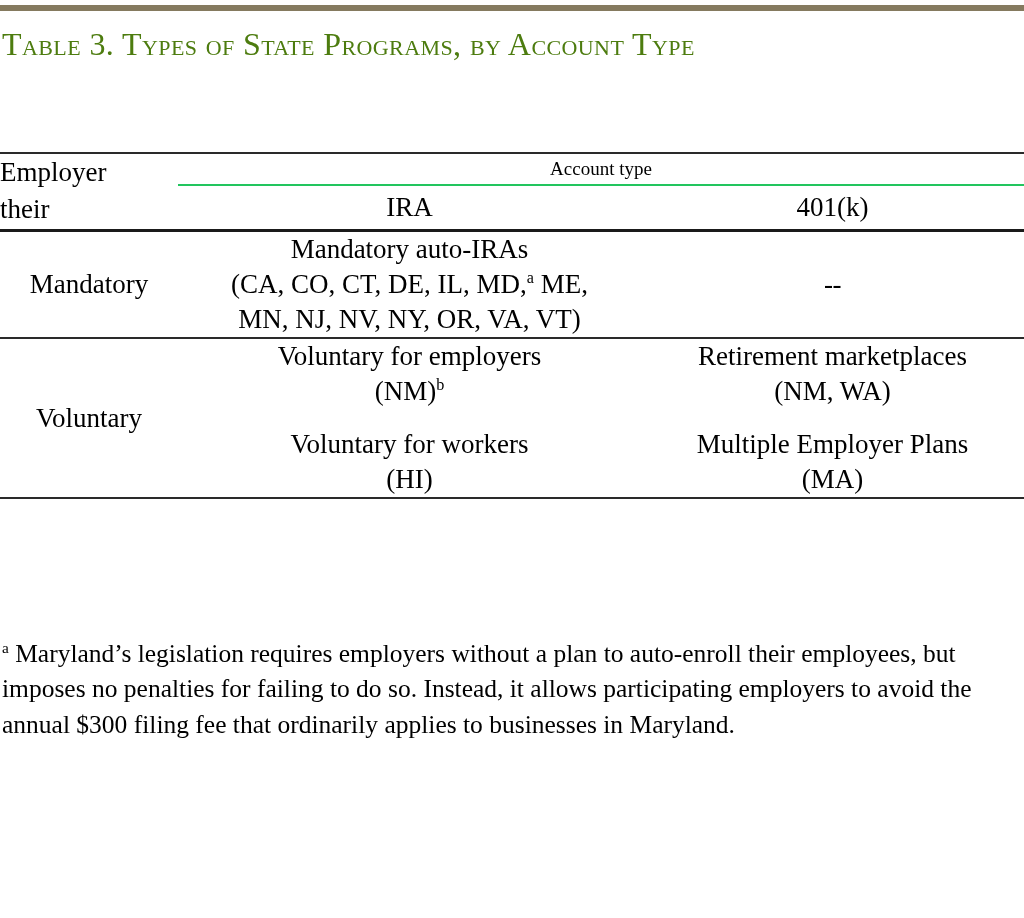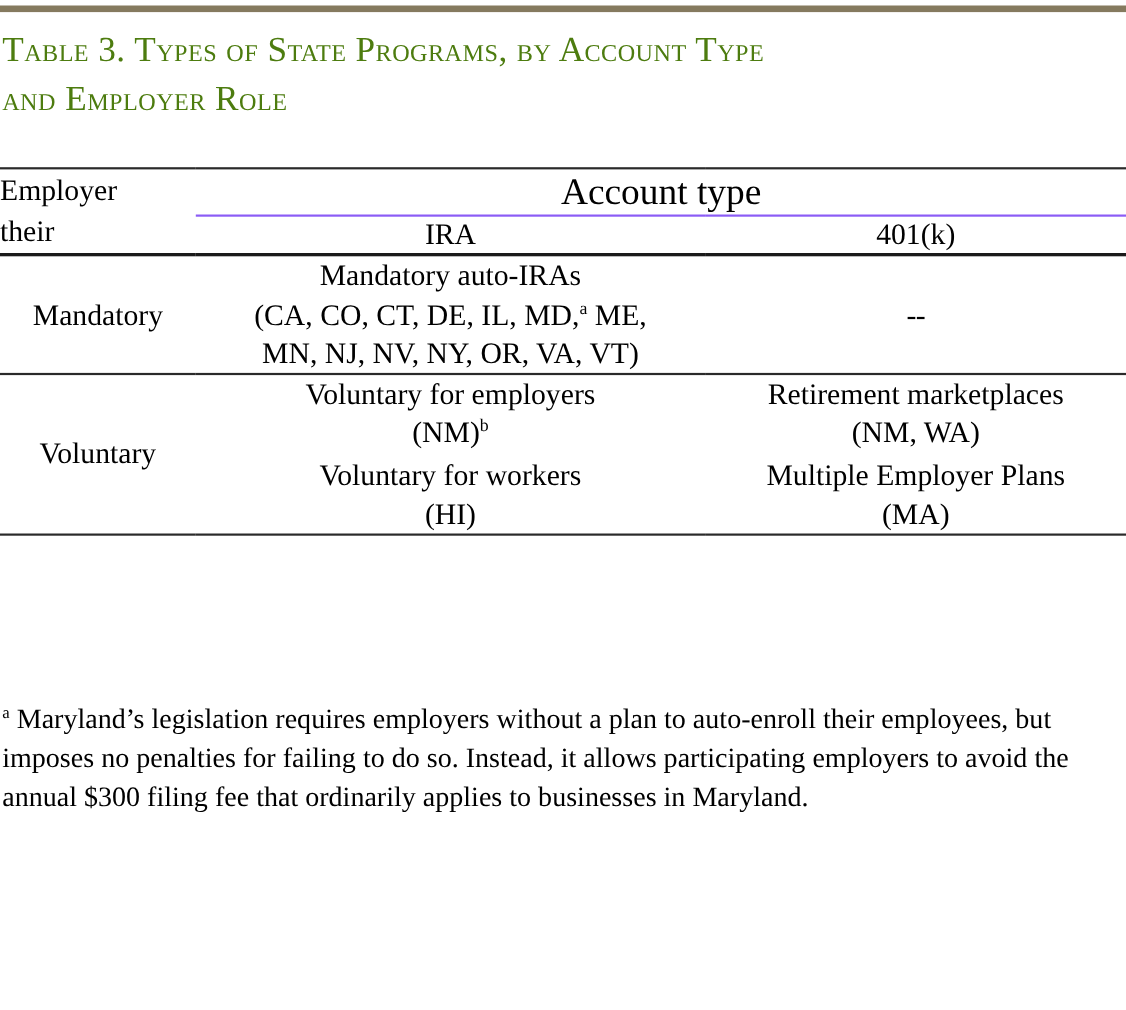"and Employer Role" span { html: <span>and Employer Role</span> -> none }
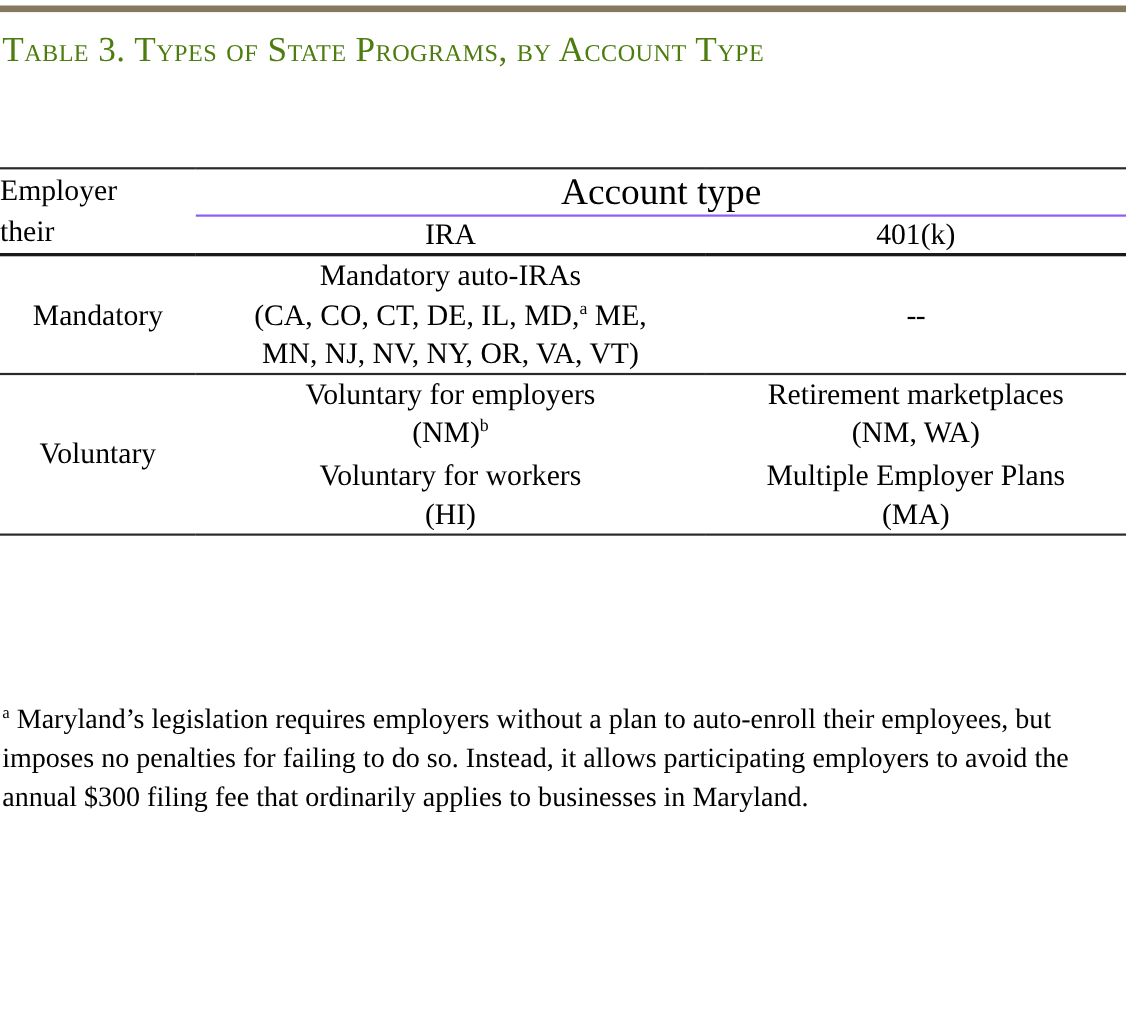"Account type" .hdr-acct { border-bottom: 2px solid #8b5cf6 -> 2px solid #22c55e; font-size: 34px -> 19px }
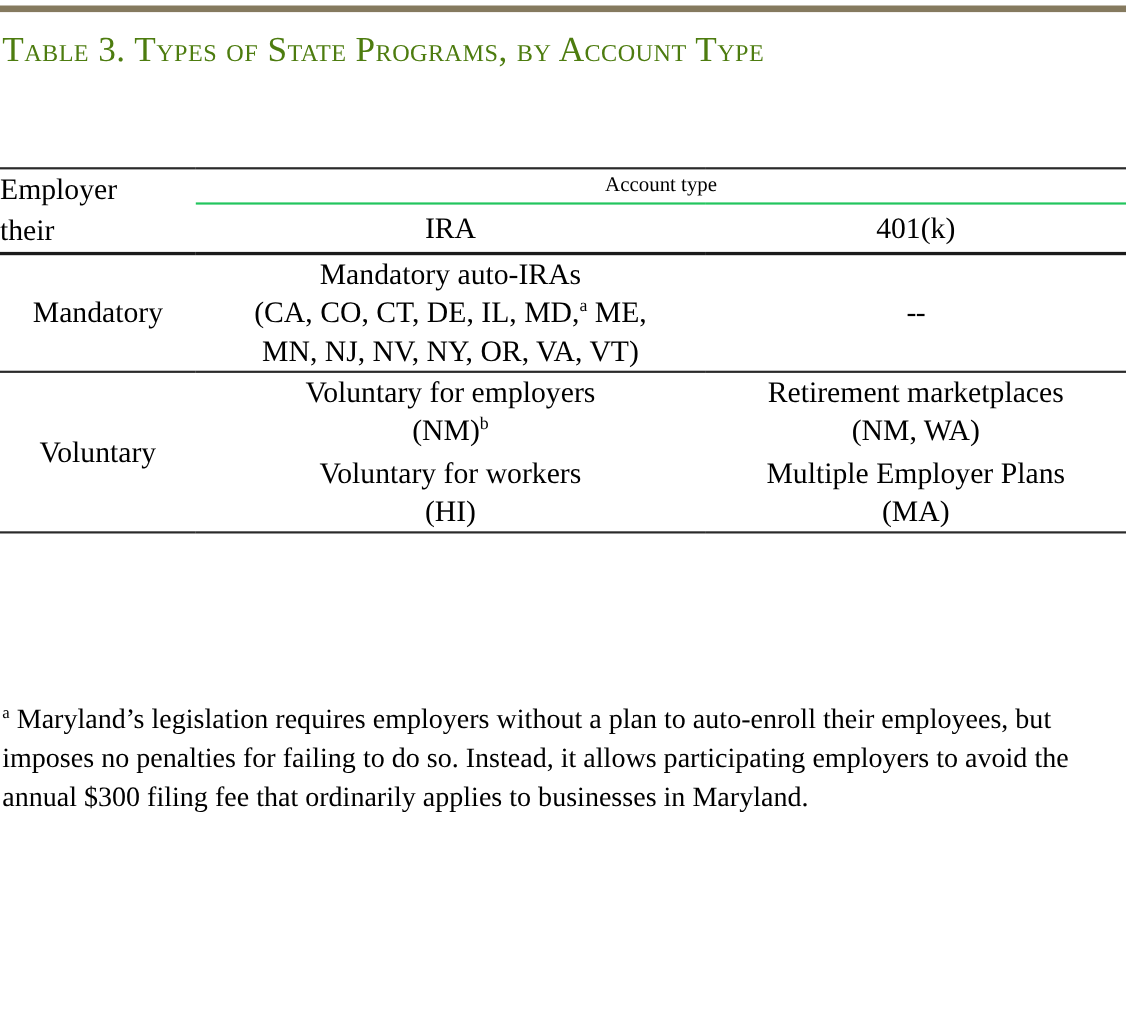"Voluntary for workers" .vol-block + .vol-block { margin-top: 4px -> 18px }
